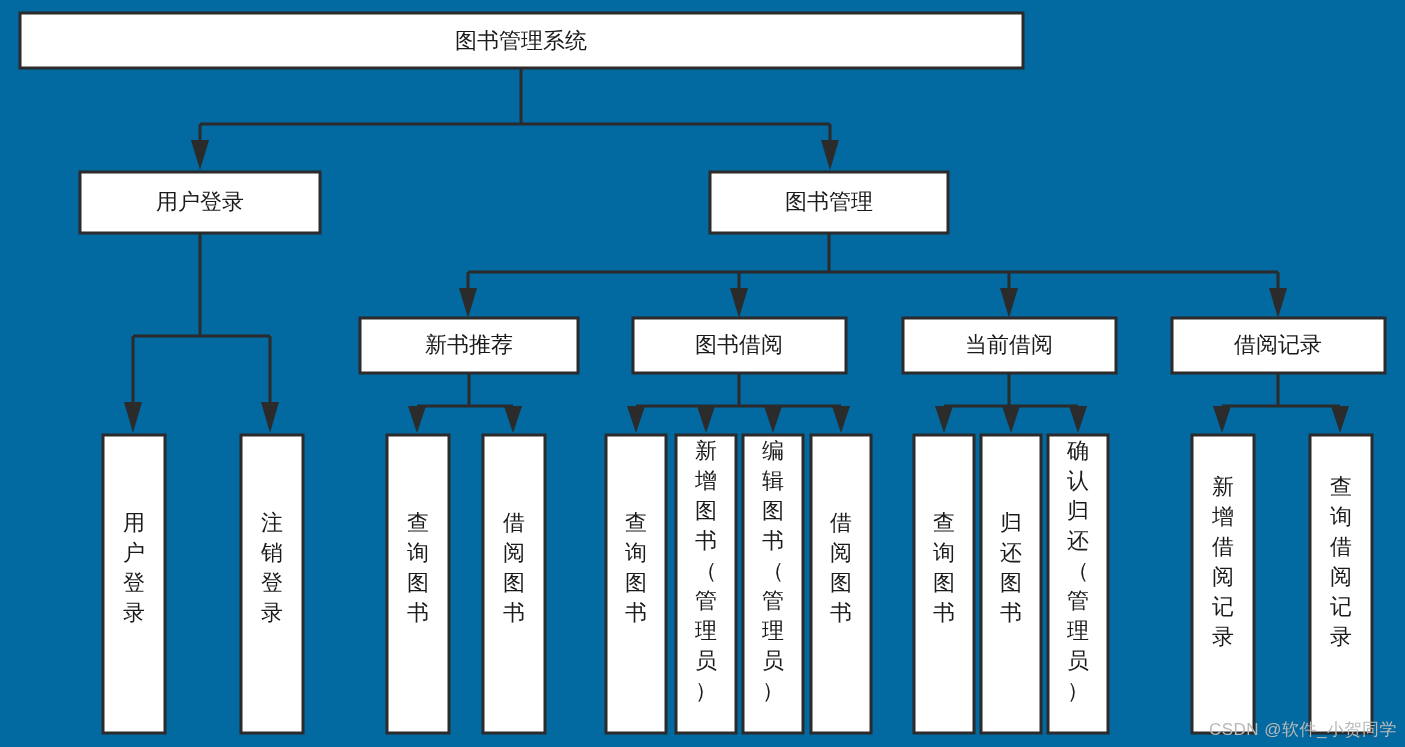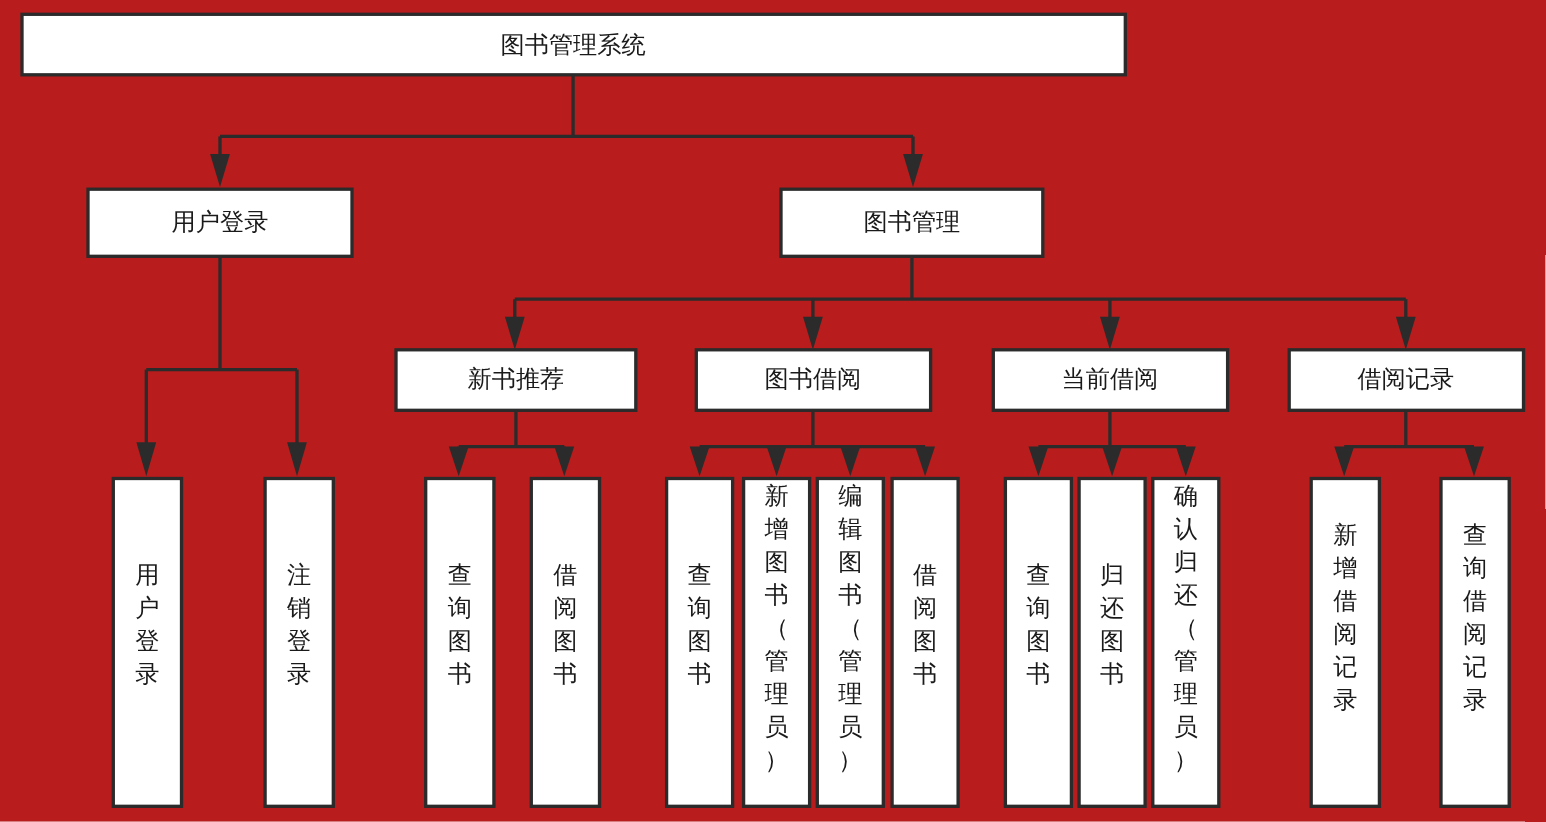"图书管理系统" #diagram-root { background: #b91c1c -> #0369a1 }
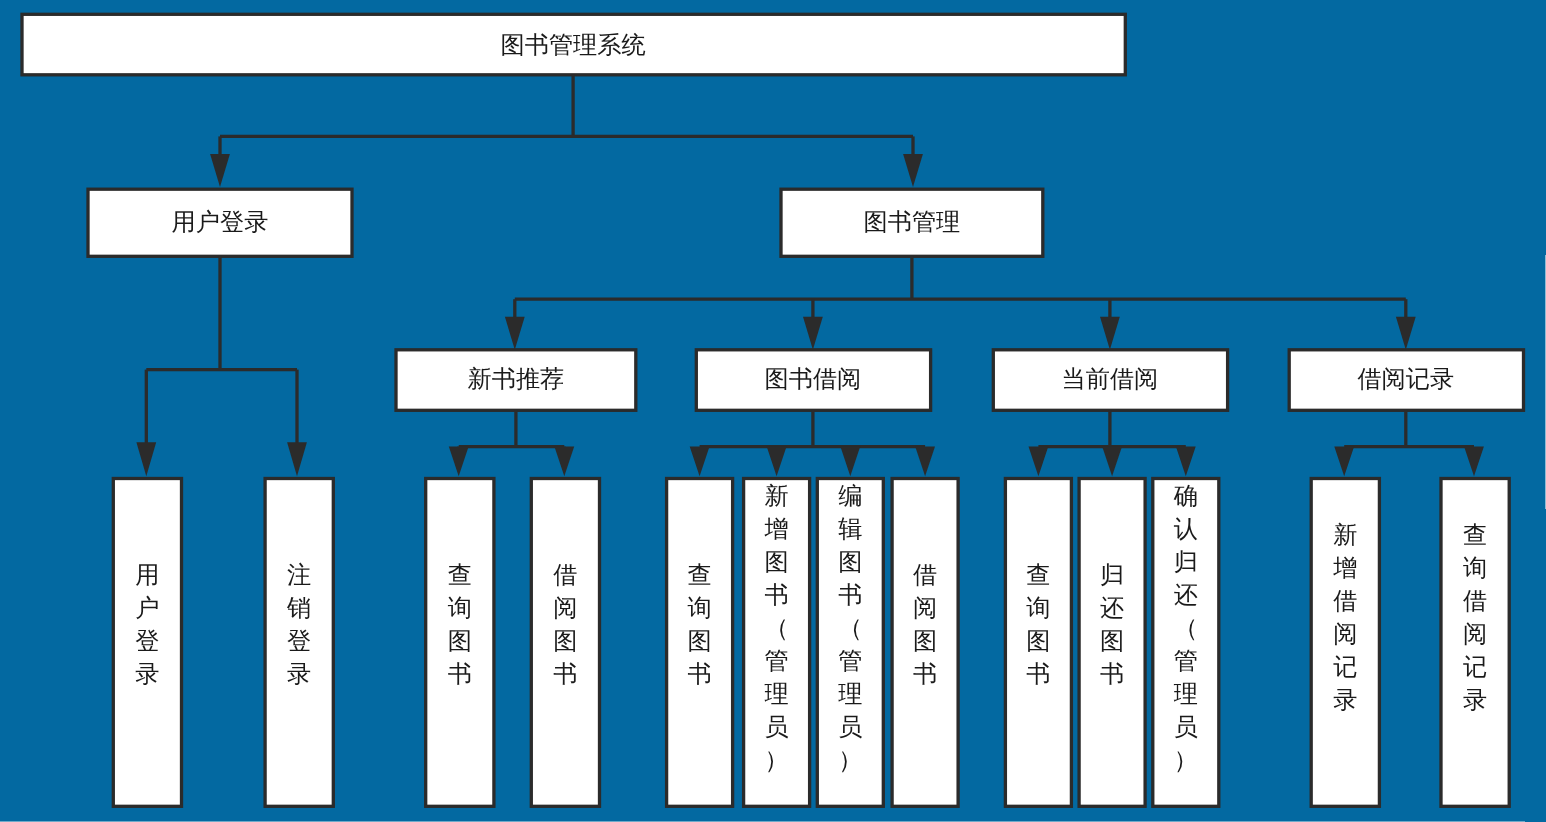"CSDN @软件_小贺同学" div.watermark { html: none -> <div>CSDN @软件_小贺同学</div> }
